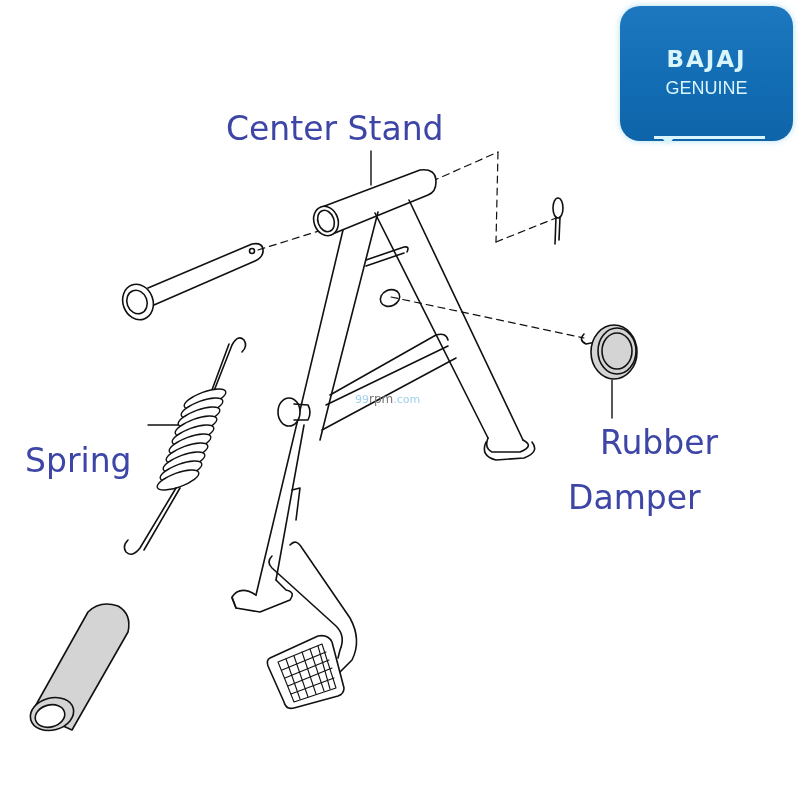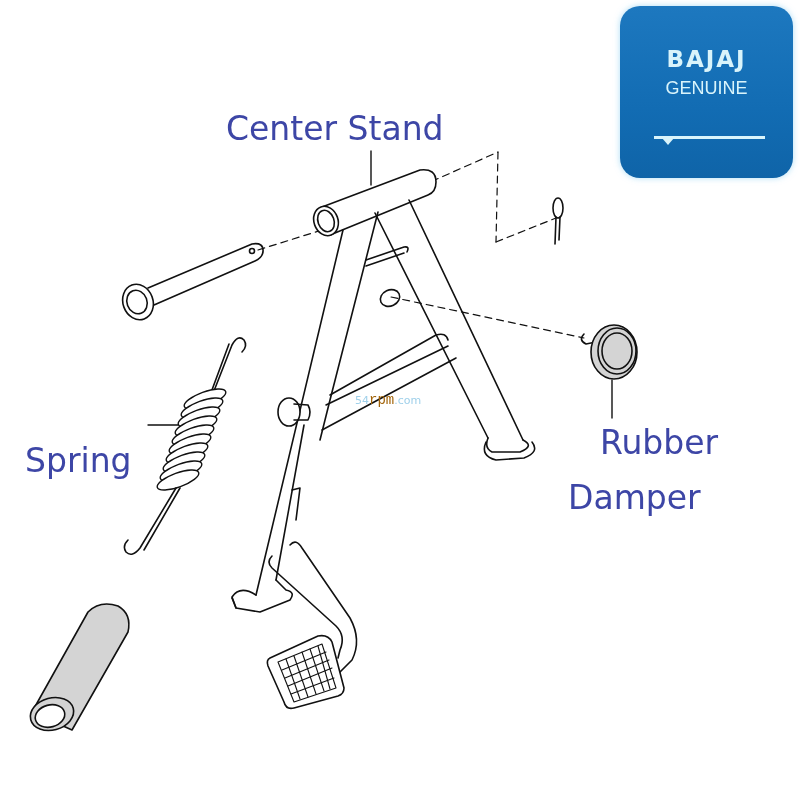"BAJAJ" .badge { height: 172px -> 135px }
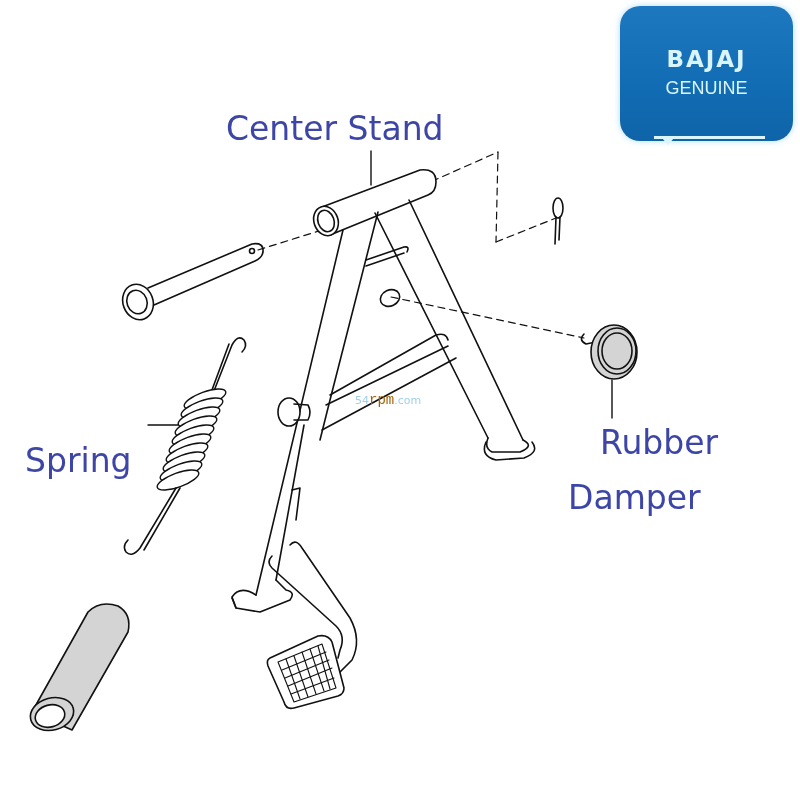"54" span { text: 54 -> 99 }
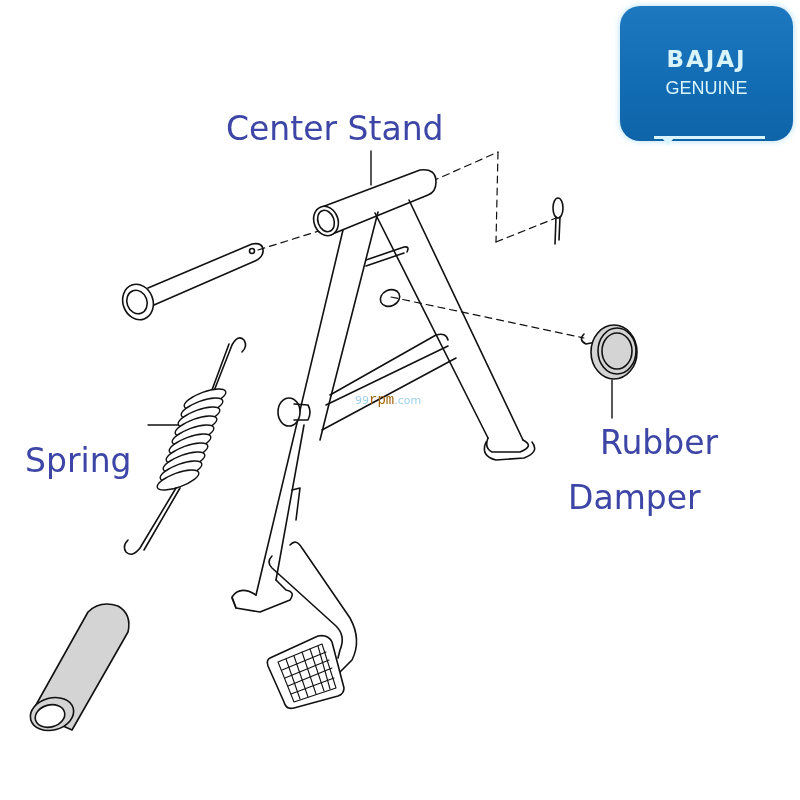"rpm" .watermark .mid { color: #a16207 -> #737373; font-family: Liberation Mono, monospace -> none; font-size: 14px -> 12px }
